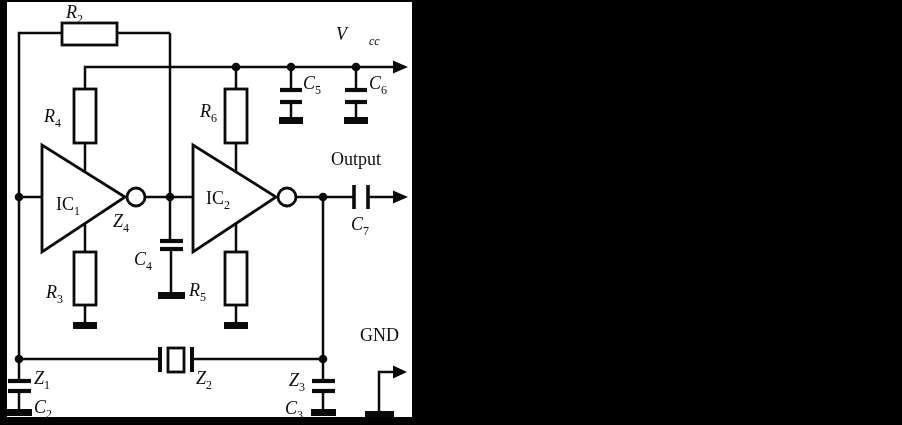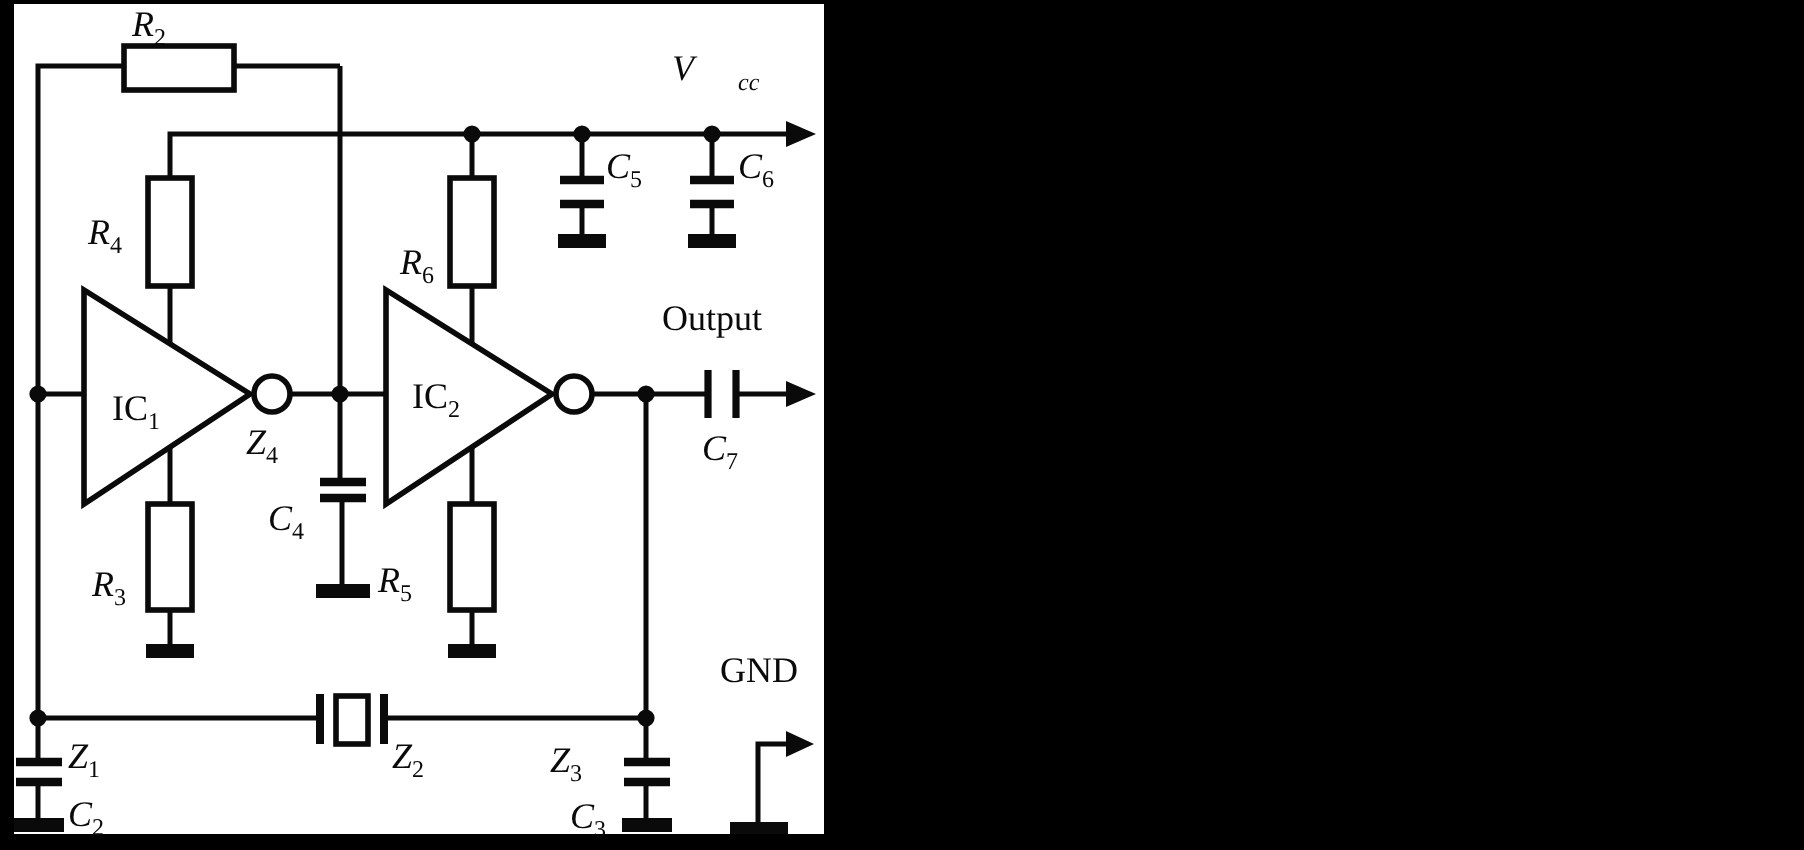"R6" div.lbl { top: 122px -> 102px }
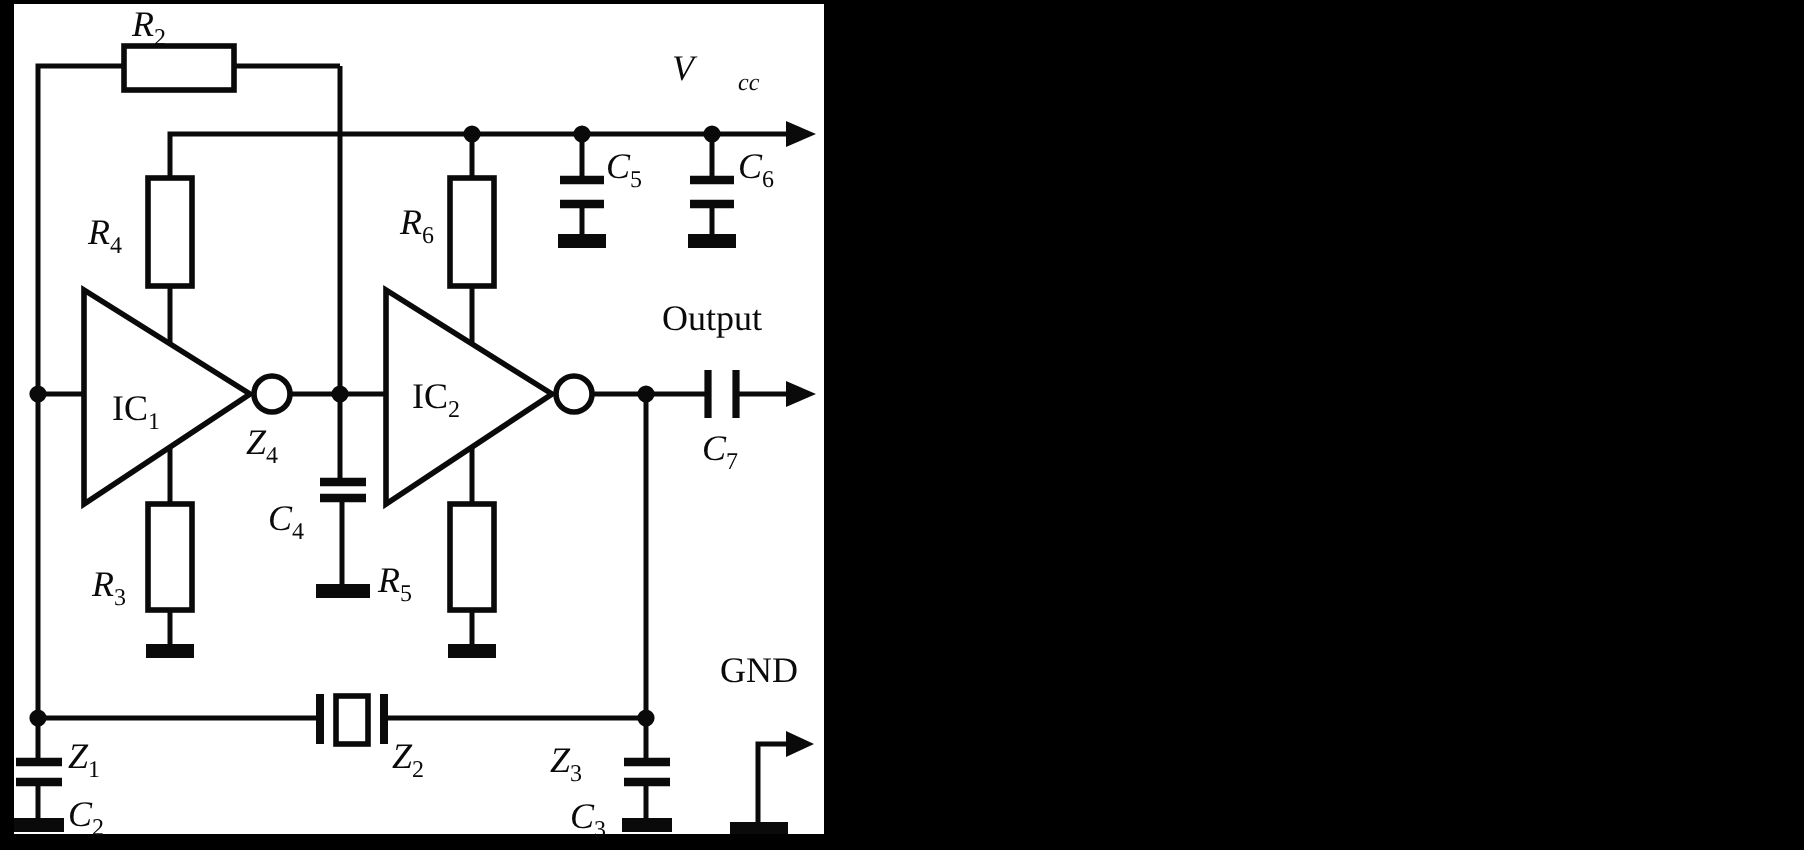"Z4" div.lbl { left: 123px -> 113px }
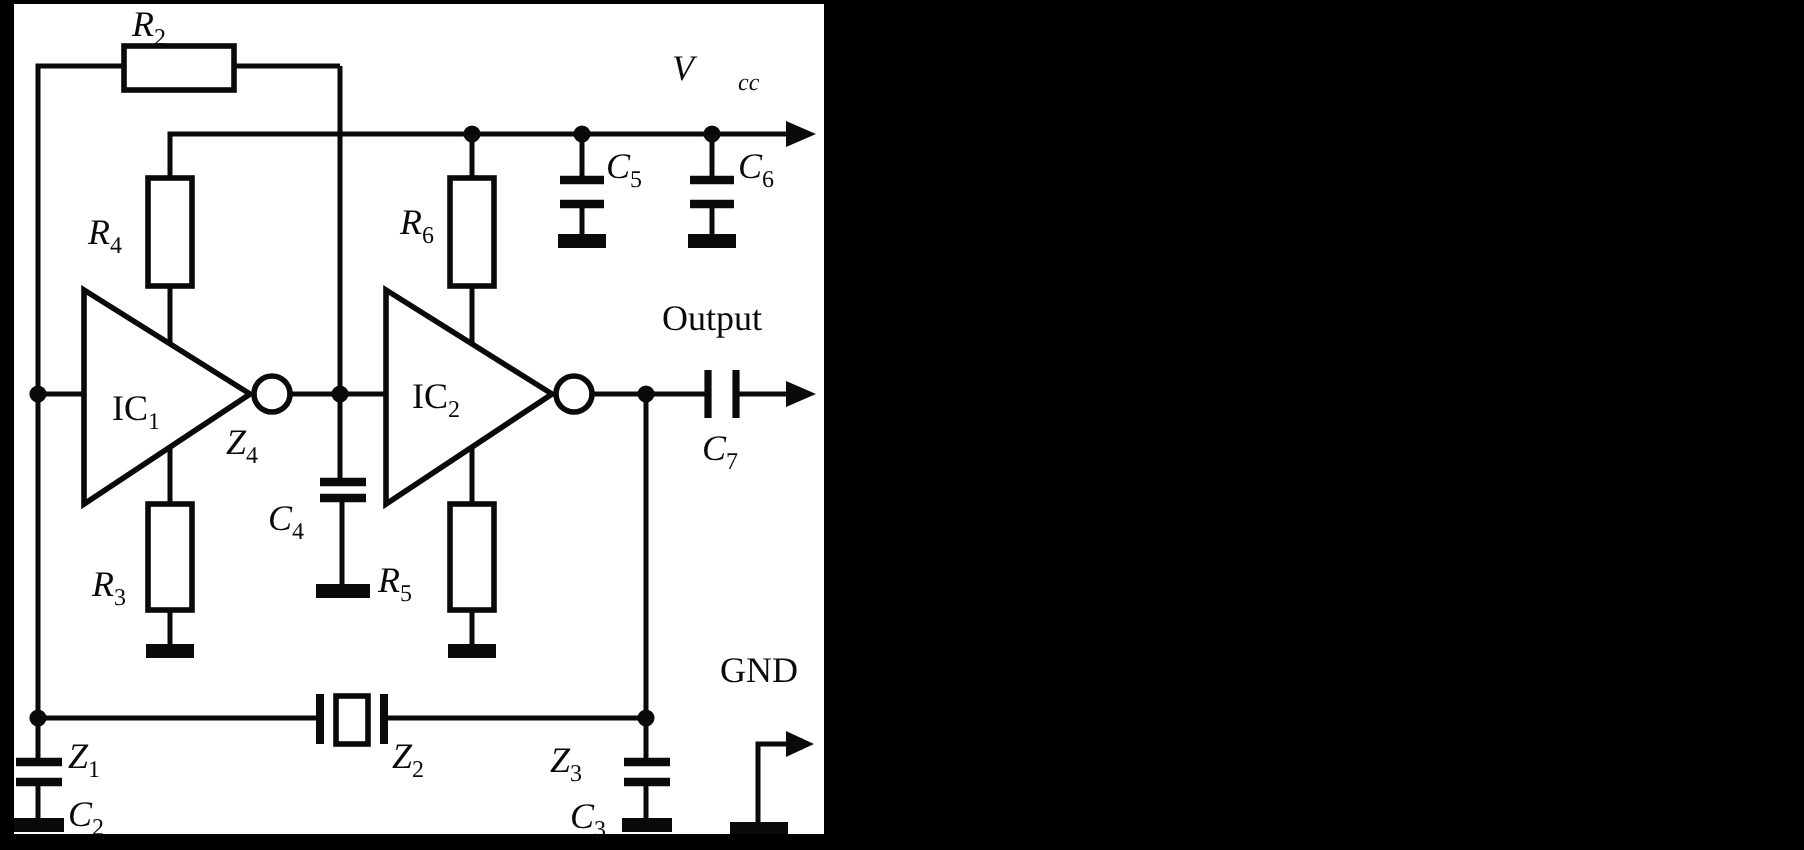"Z3" div.lbl { left: 275px -> 289px }
